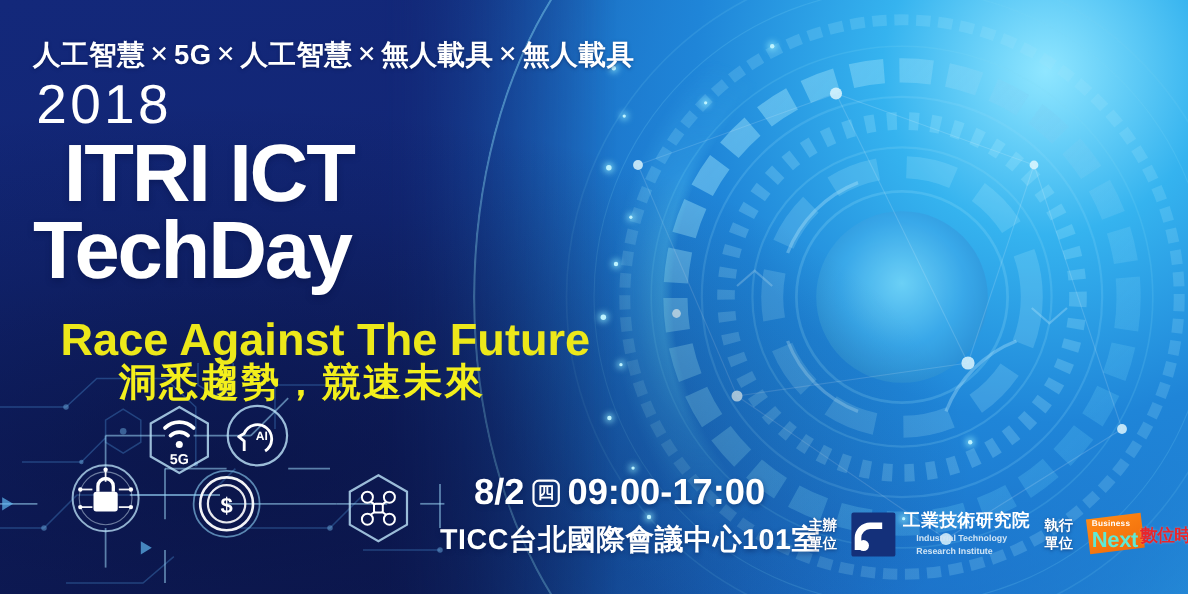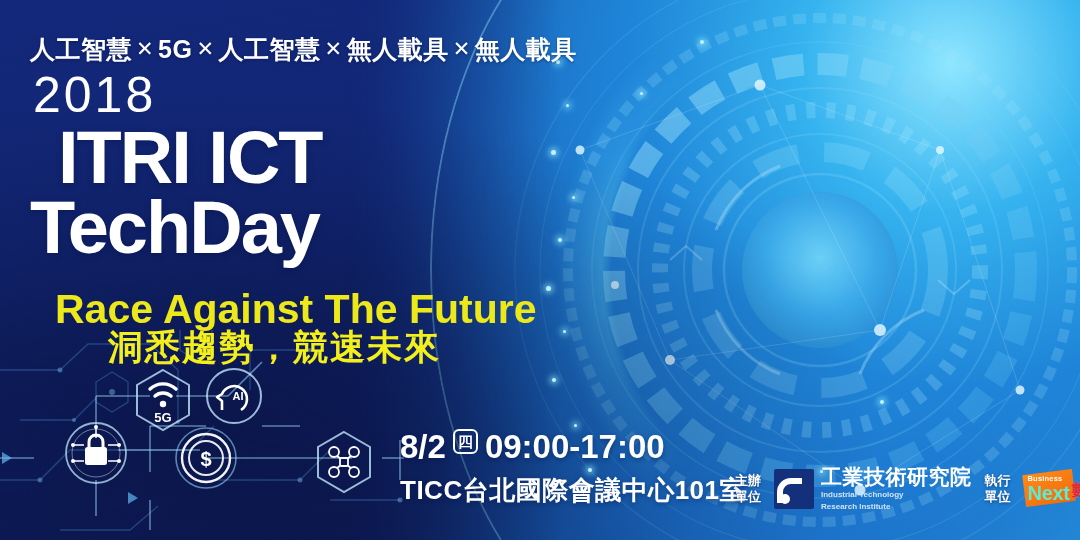"8/2" .datetime { align-items: none -> center; padding-left: none -> 31px }
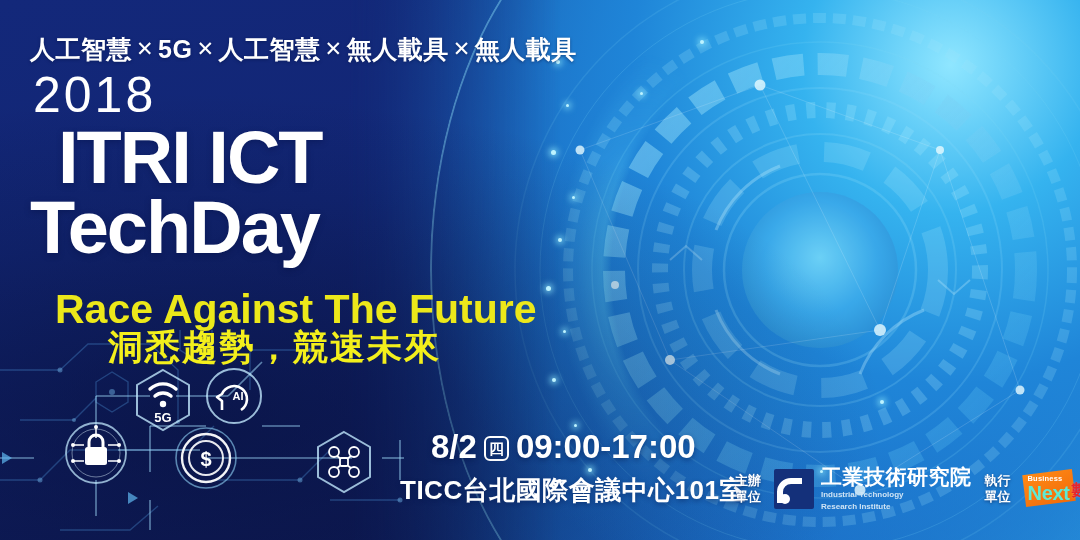"工業技術研究院" .itri-zh { font-size: 21px -> 16px }
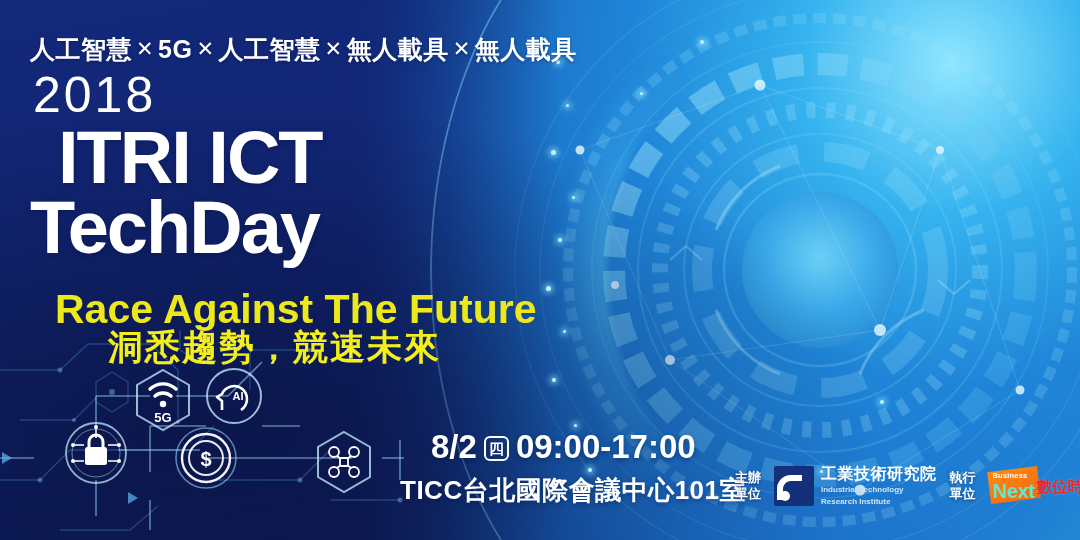"Industrial Technology" .itri-en { margin-left: none -> 12px }
